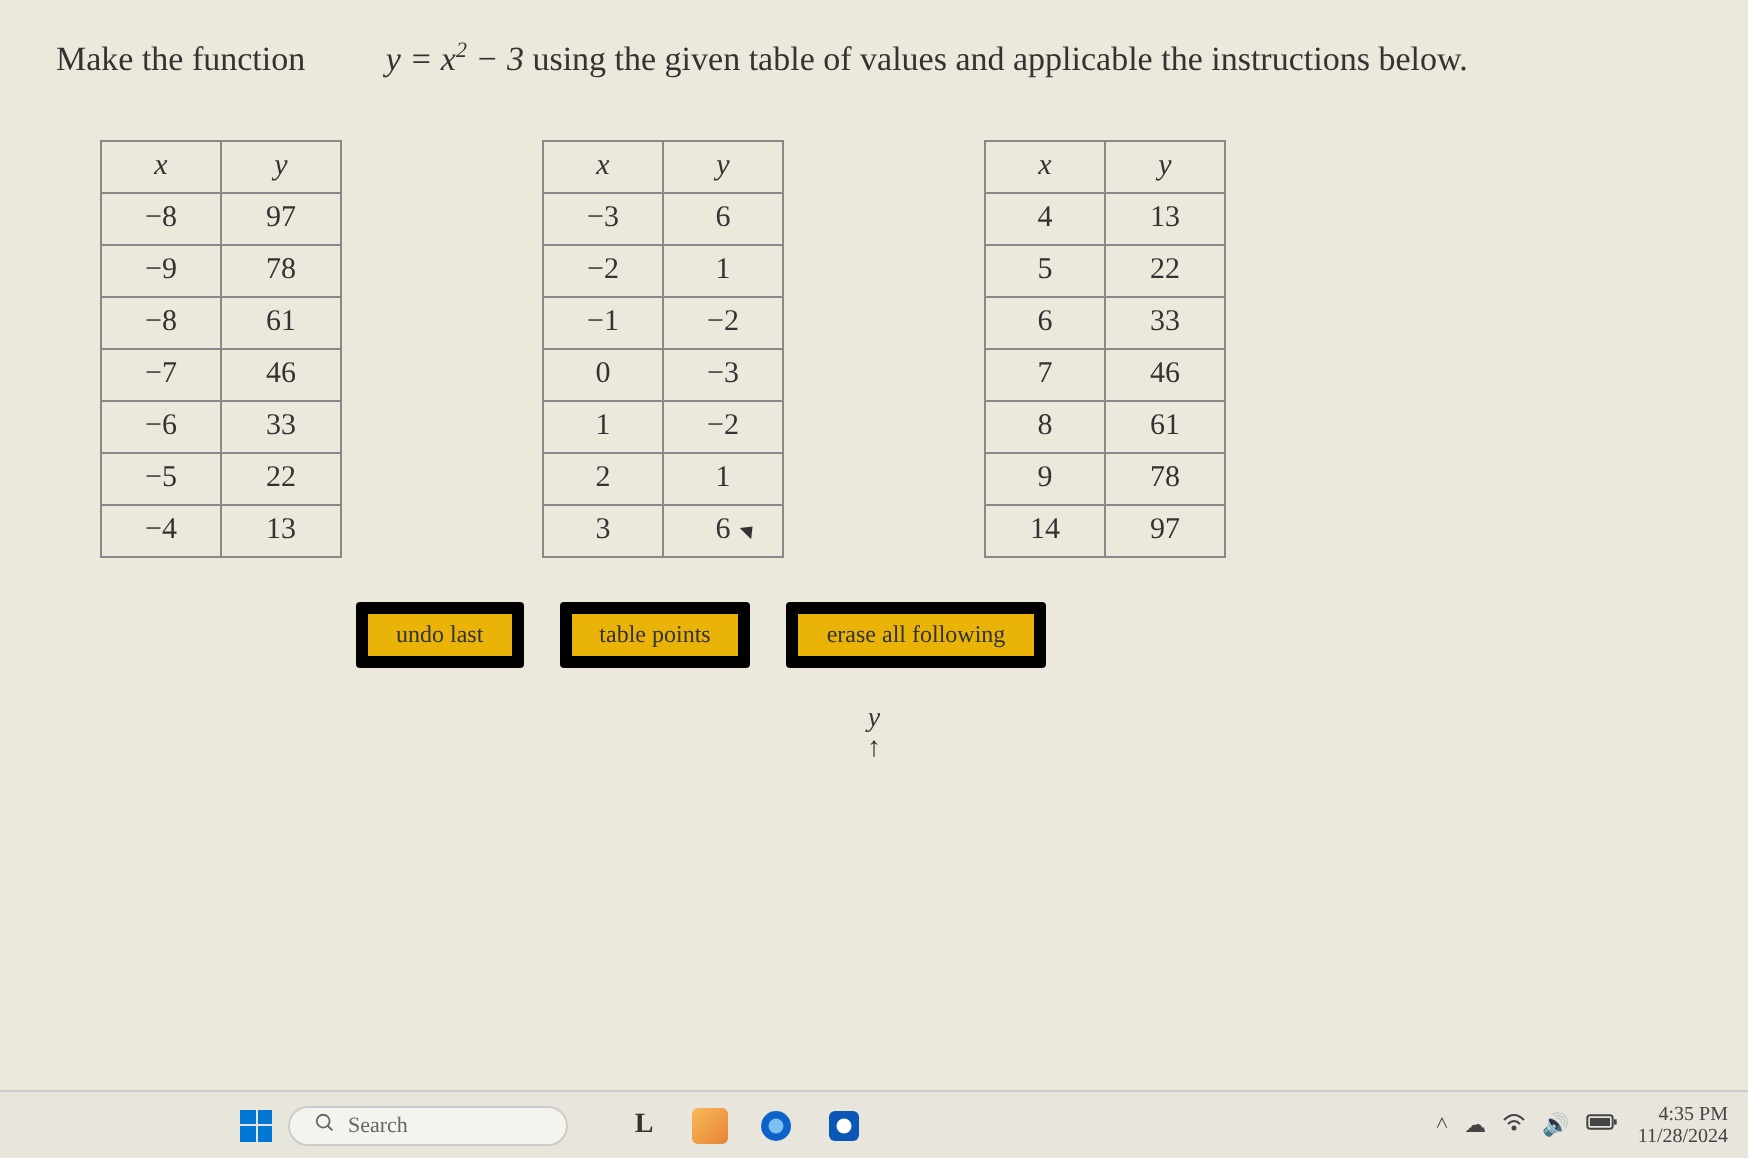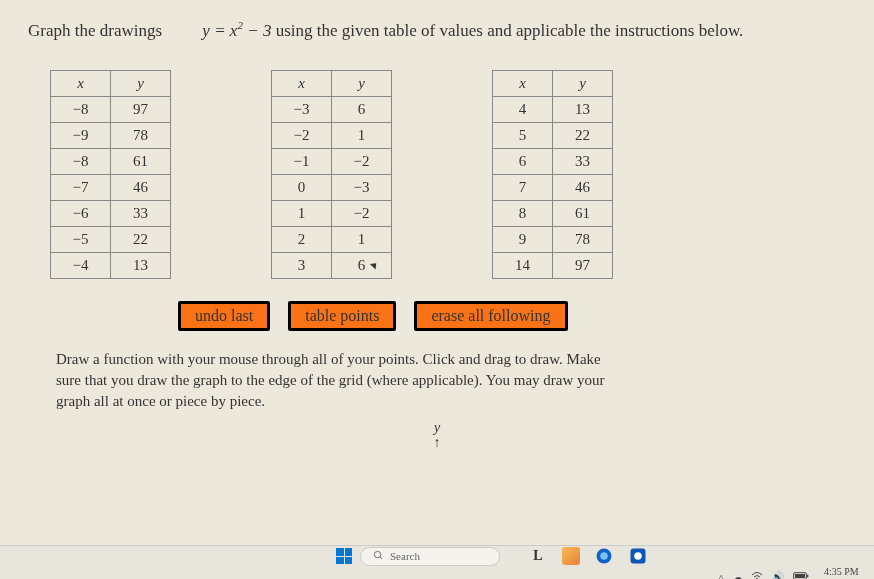"Graph the drawings" span { text: Graph the drawings -> Make the function }
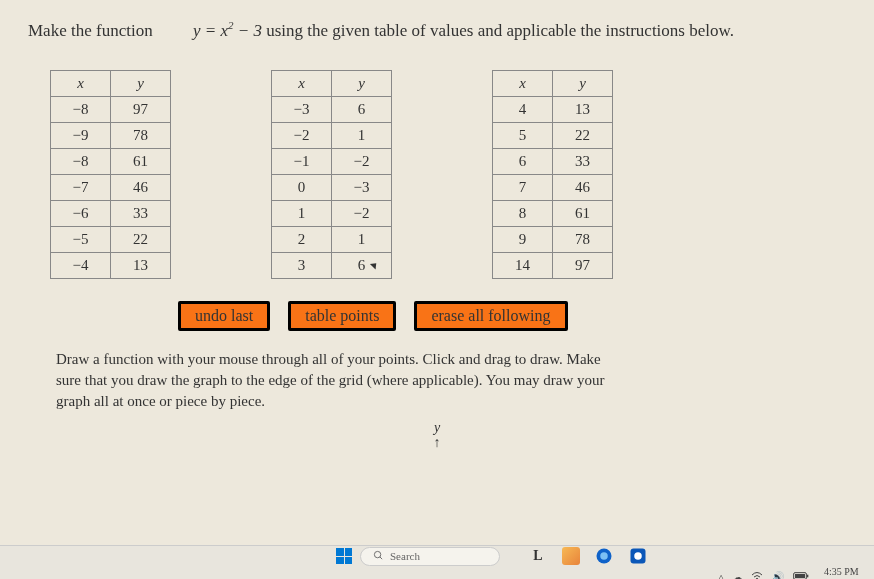"undo last" .btn { background: #f97316 -> #eab308; border: 3px solid #000000 -> 6px solid #000000; font-size: 16px -> 12px }
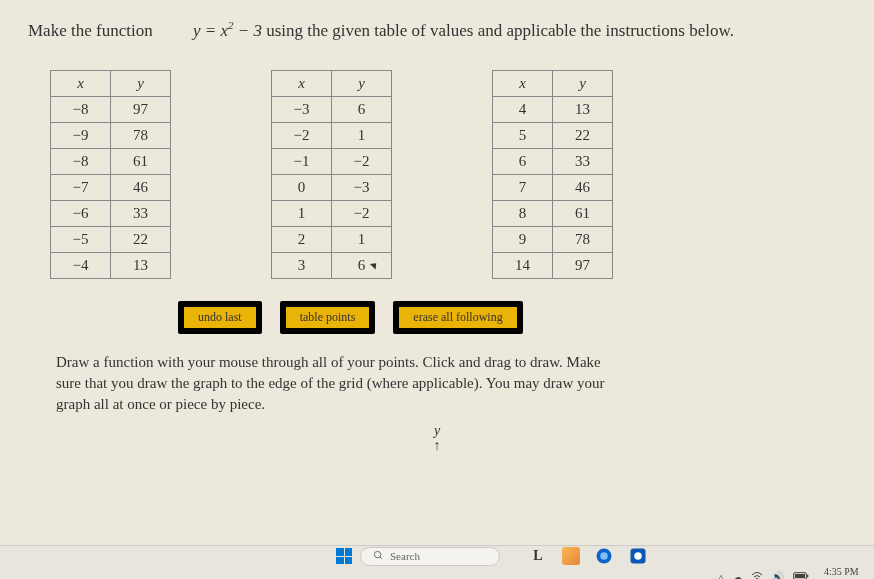"Draw a function with your" div.instructions { html: <div>Draw a function with your mouse through all of your points. Click and drag to draw. Make sure that you draw the graph to the edge of the grid (where applicable). You may draw your graph all at once or piece by piece.</div> -> none }
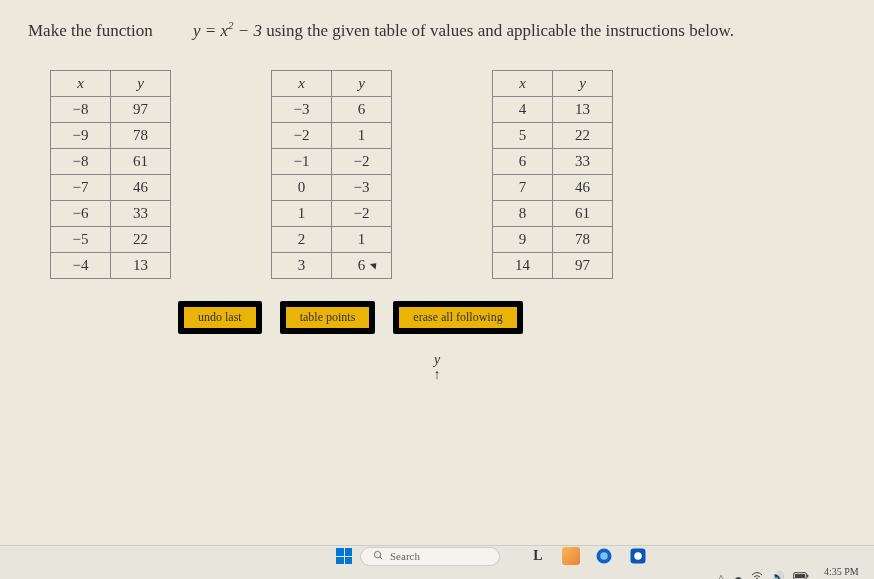"Search" .taskbar { flex-direction: column -> none }
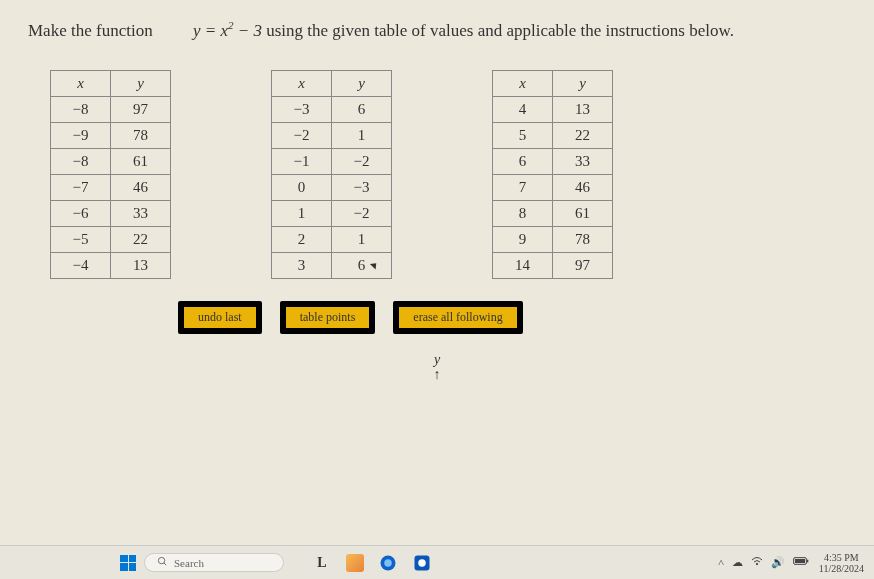"4:35 PM" .clock { text-align: center -> right }
